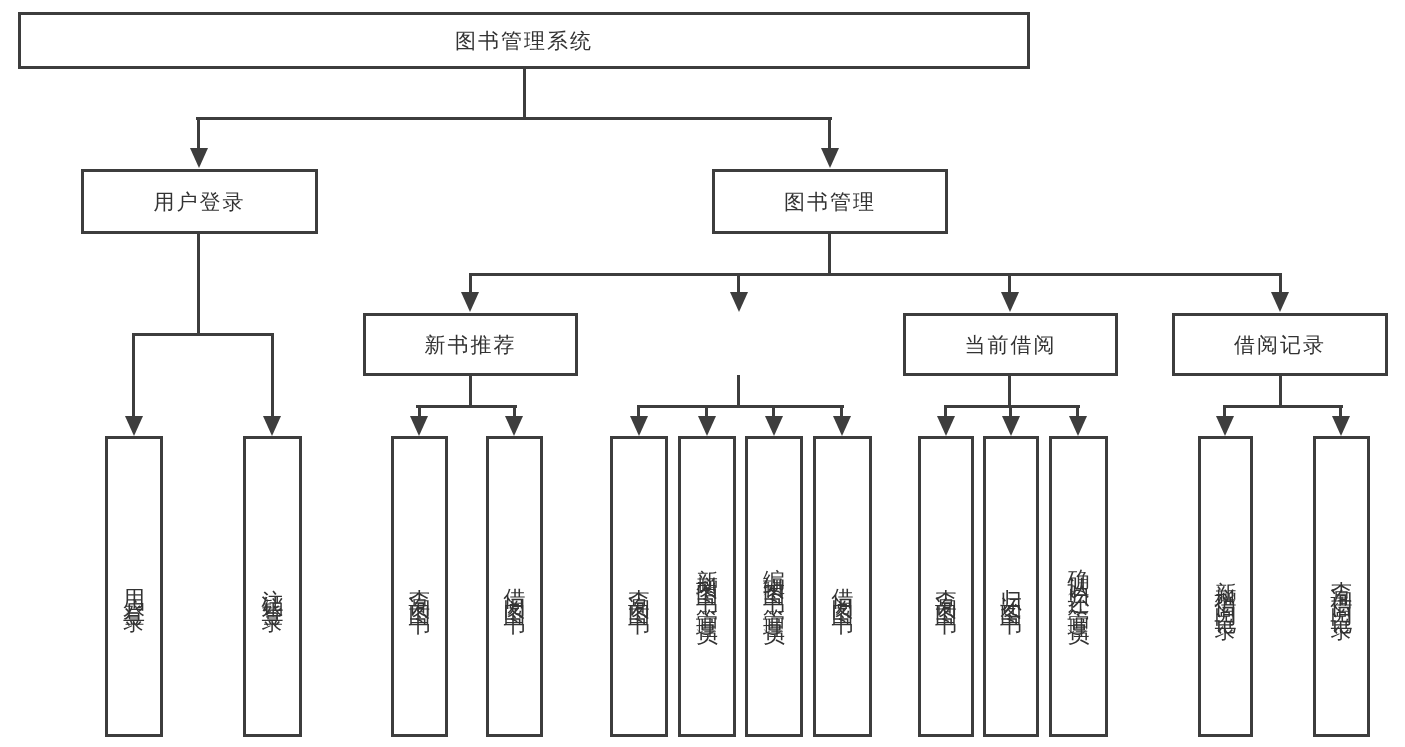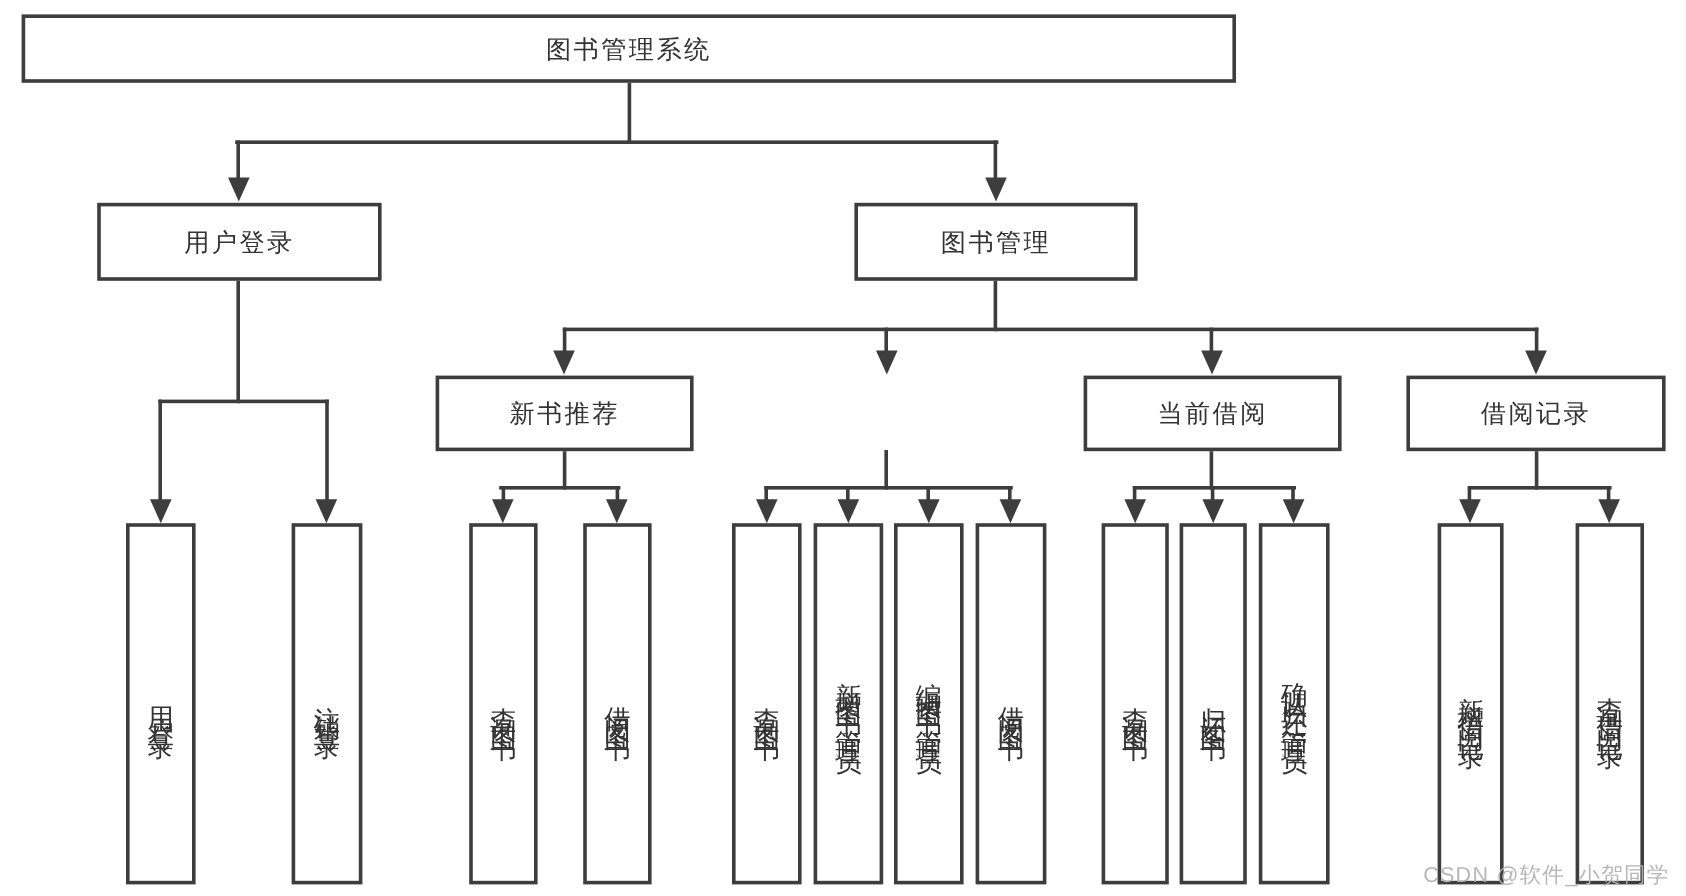"CSDN @软件_小贺同学" div.watermark { html: <div>CSDN @软件_小贺同学</div> -> none }
